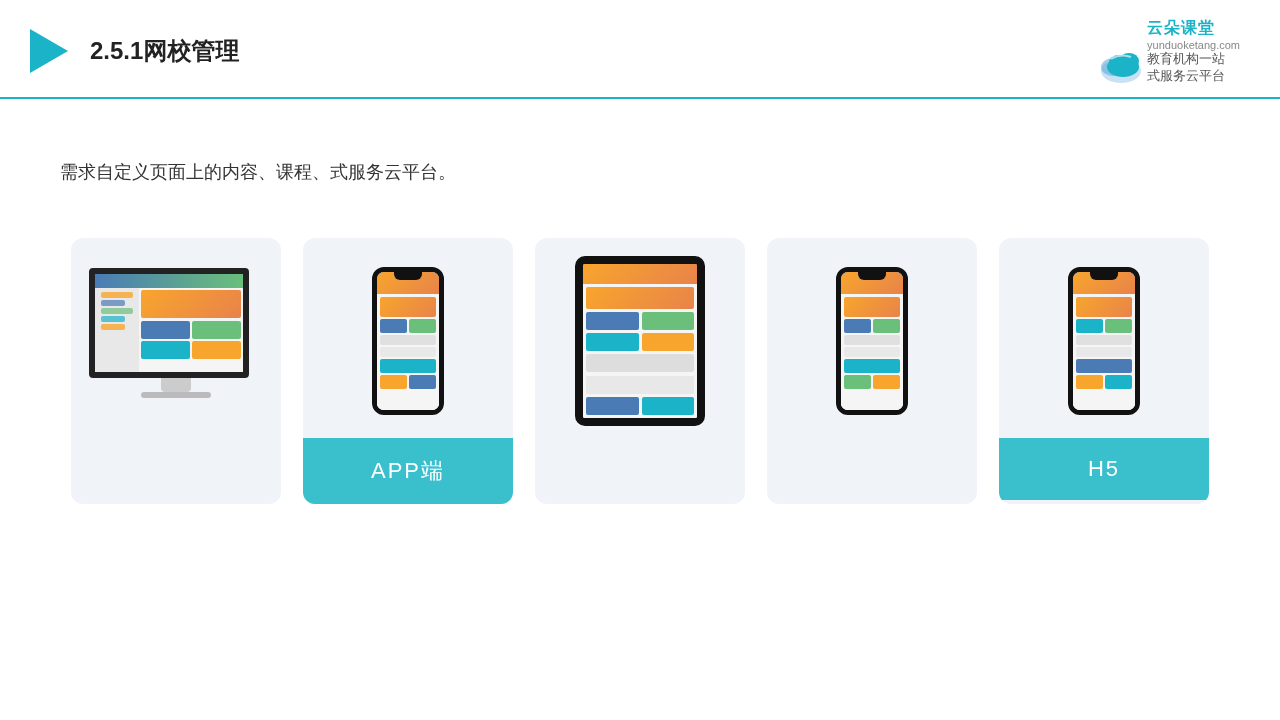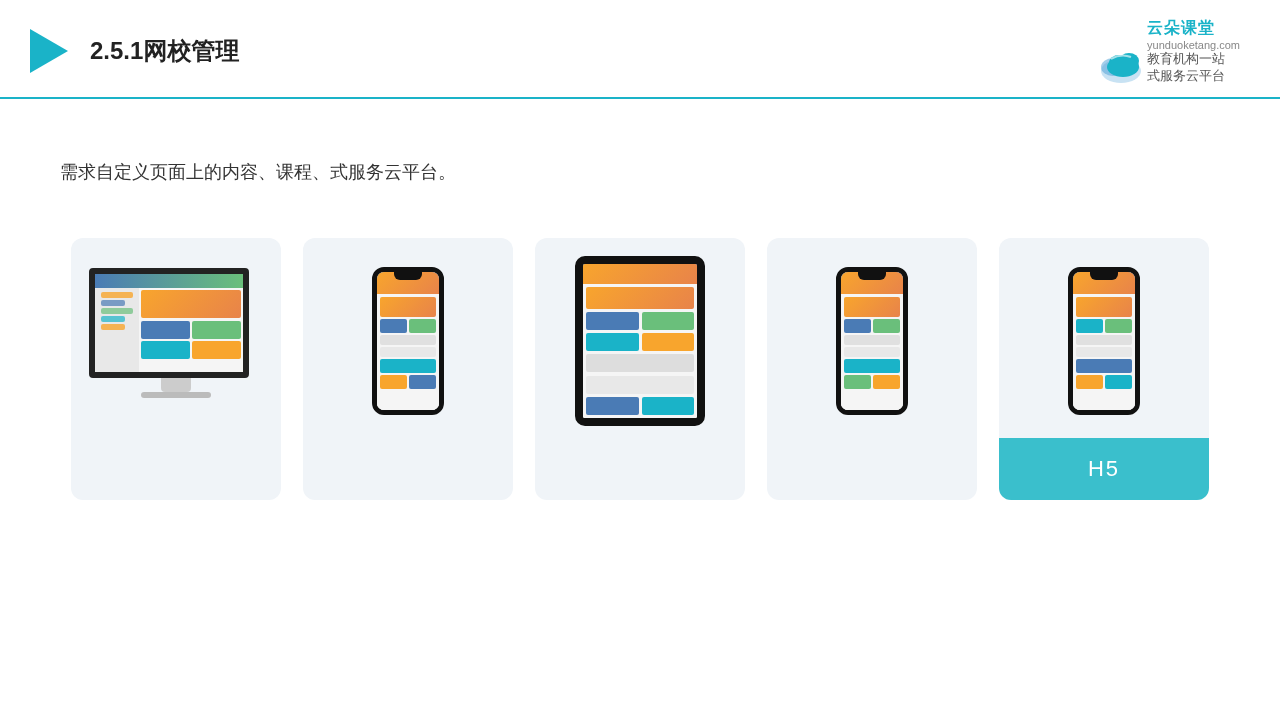"APP端" div.card-label { html: none -> <div>APP端</div> }
